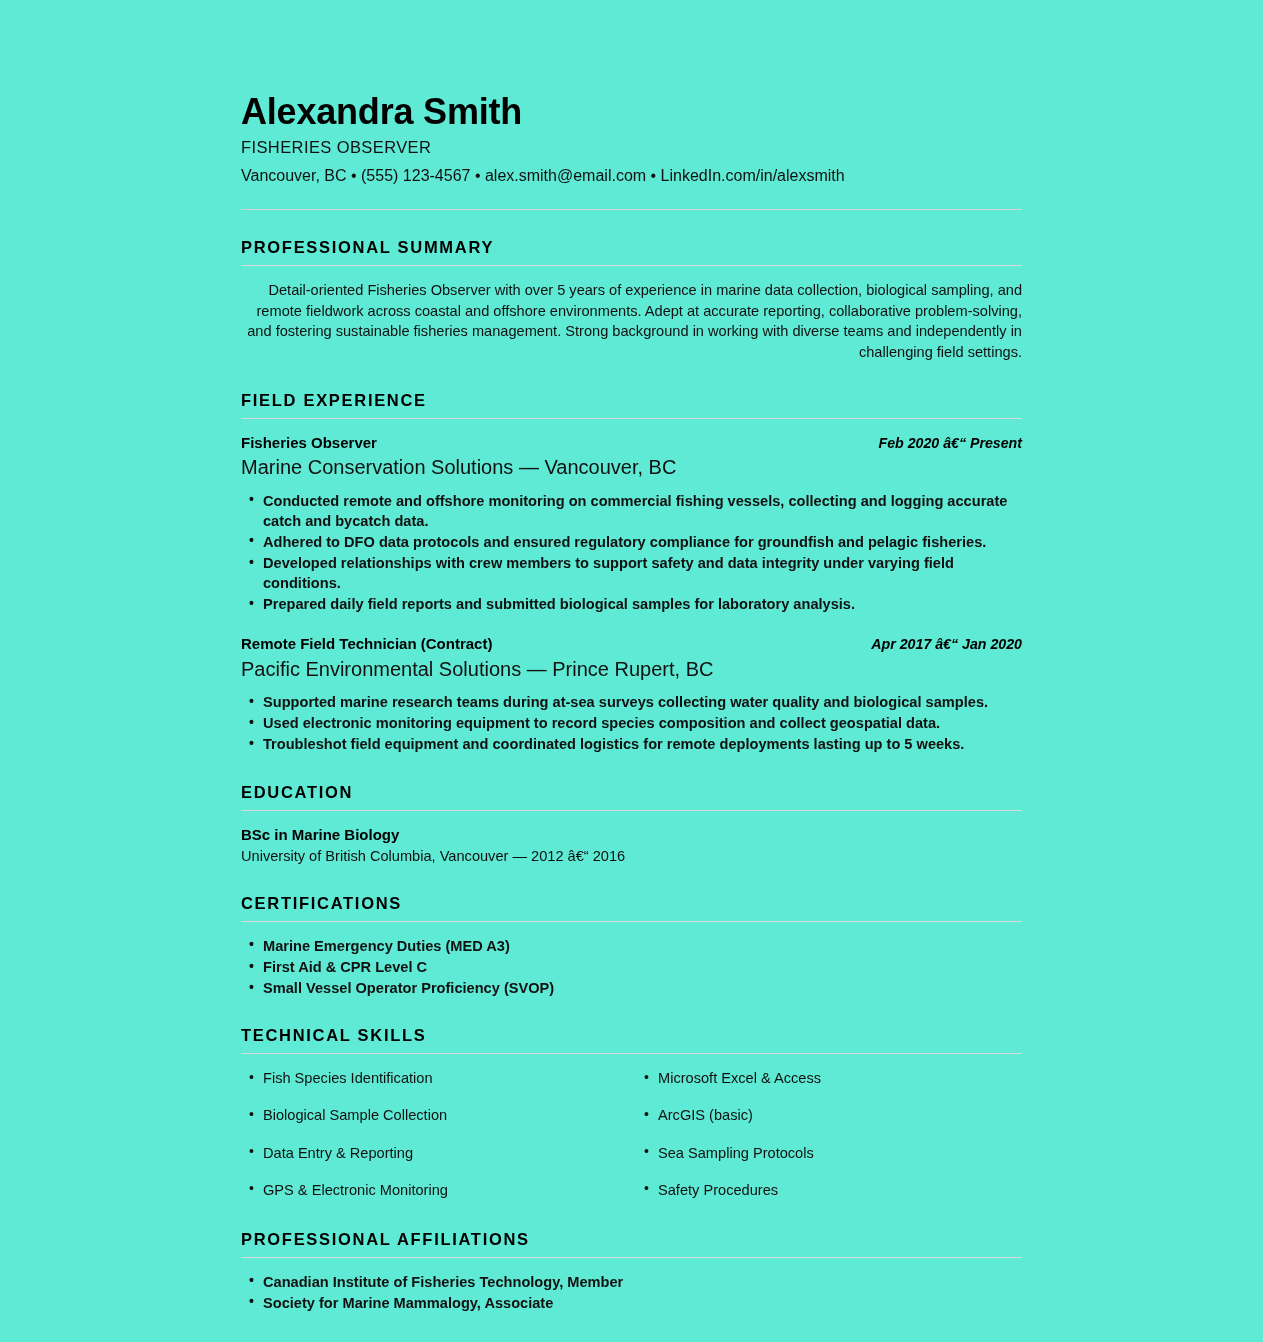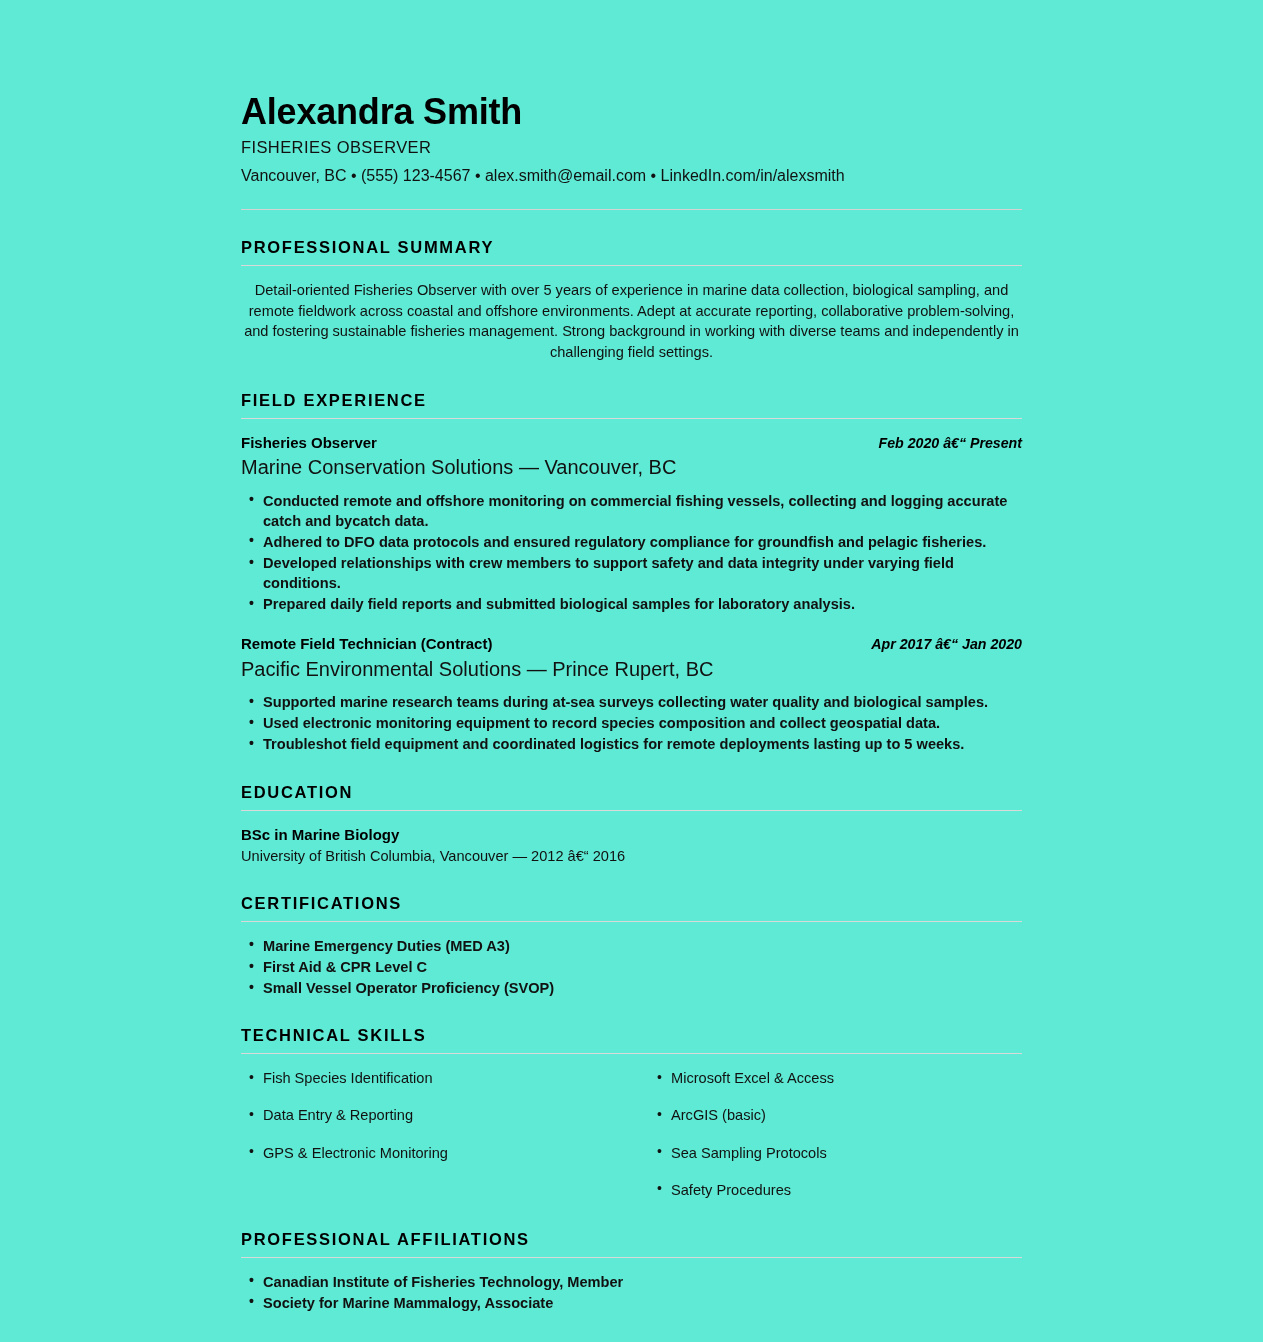"Detail-oriented Fisheries Observer with" .summary-text { text-align: center -> right }
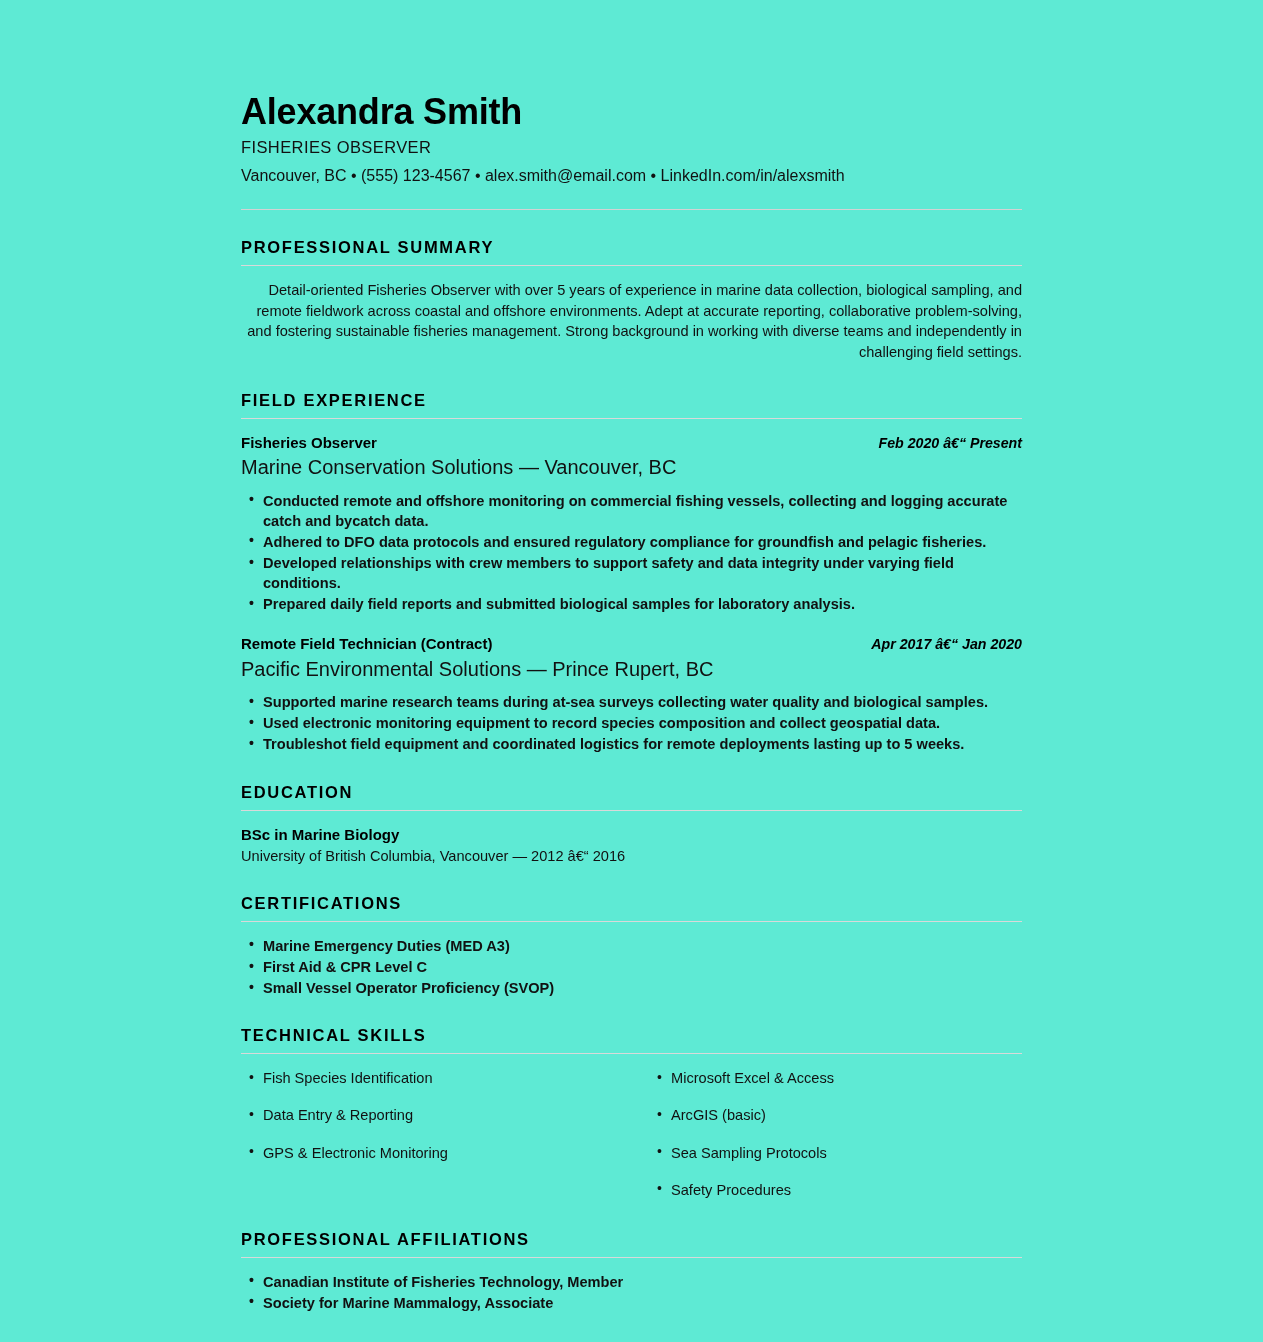"Fish Species Identification" .skills-grid { gap: 13px -> none }
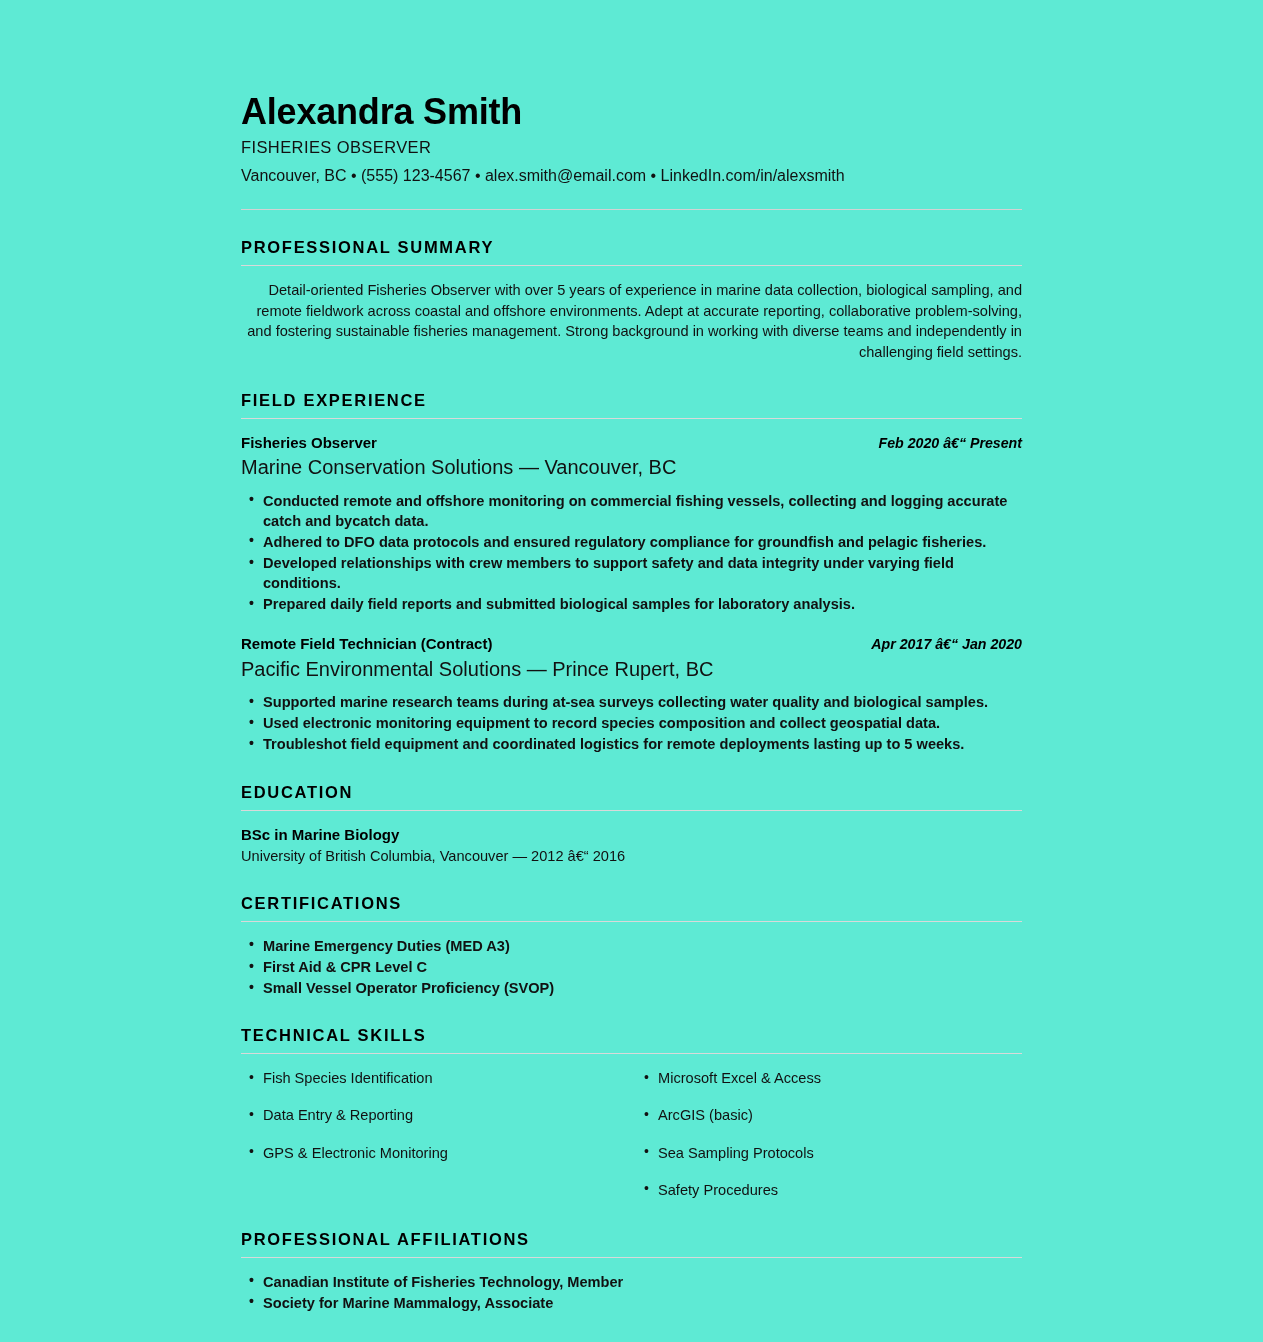"Biological Sample Collection" li { html: none -> <li>Biological Sample Collection</li> }
